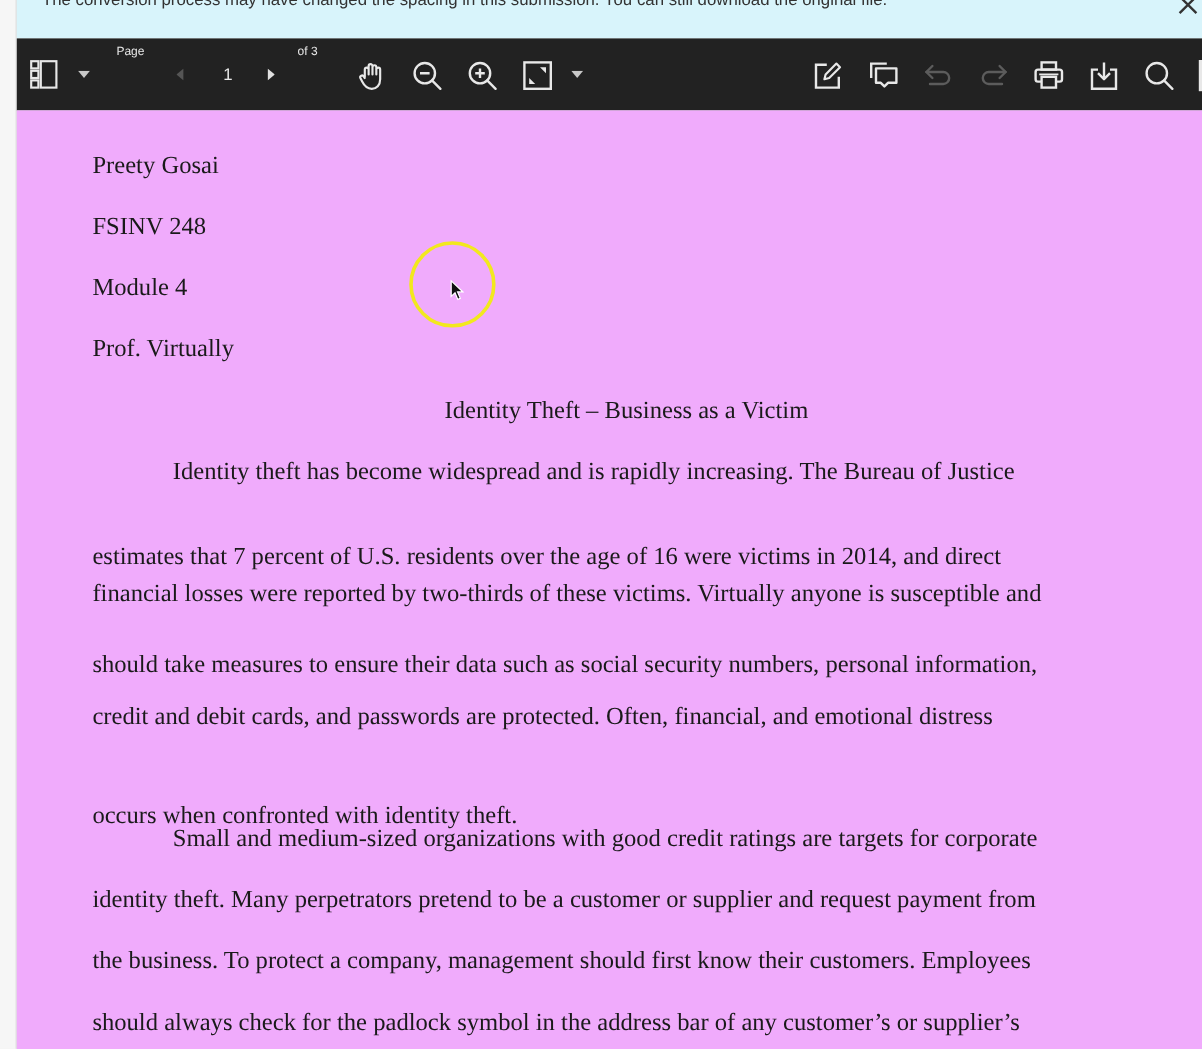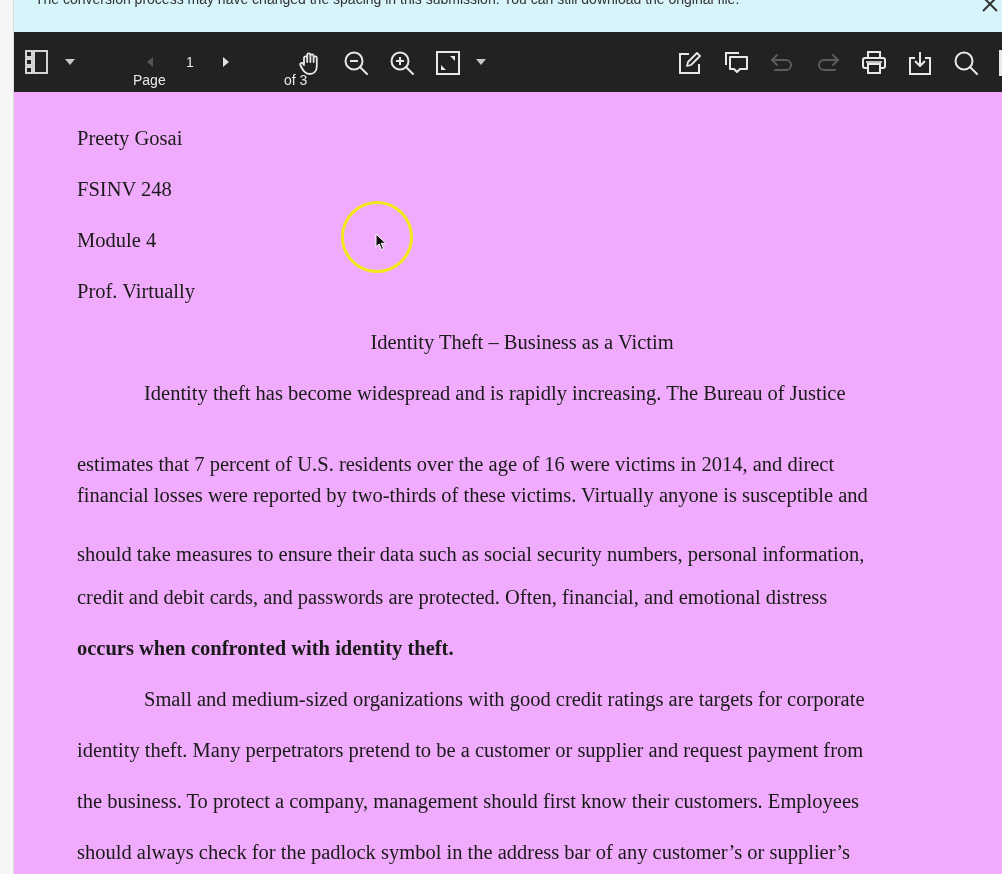"Page" .tb-text { font-size: 14px -> 10px; margin-left: 36px -> none; top: 40px -> 6px }
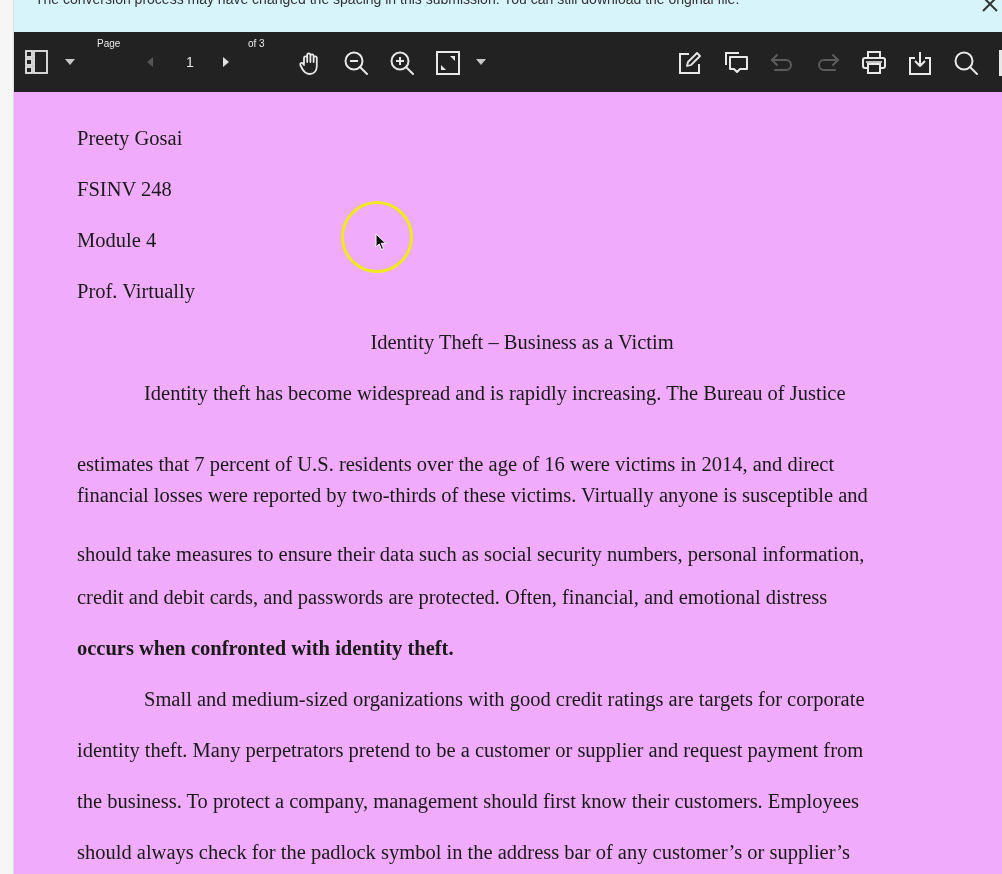"occurs when confronted with identity" div.doc-line { font-weight: bold -> none; top: 544px -> 576px }
